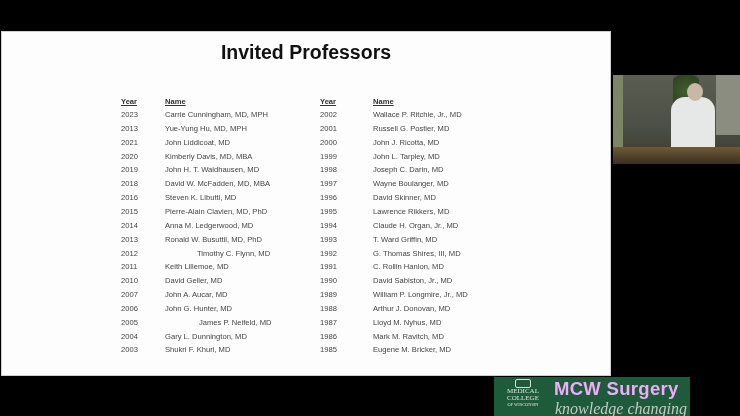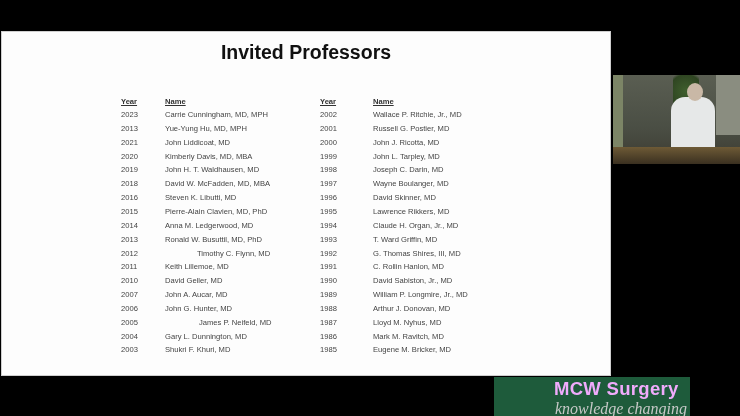"MEDICAL" div.crest { html: none -> <div> <span></span> <span>MEDICAL</span> <span>COLLEGE</span> <span>OF WISCONSIN</span> </div> }
